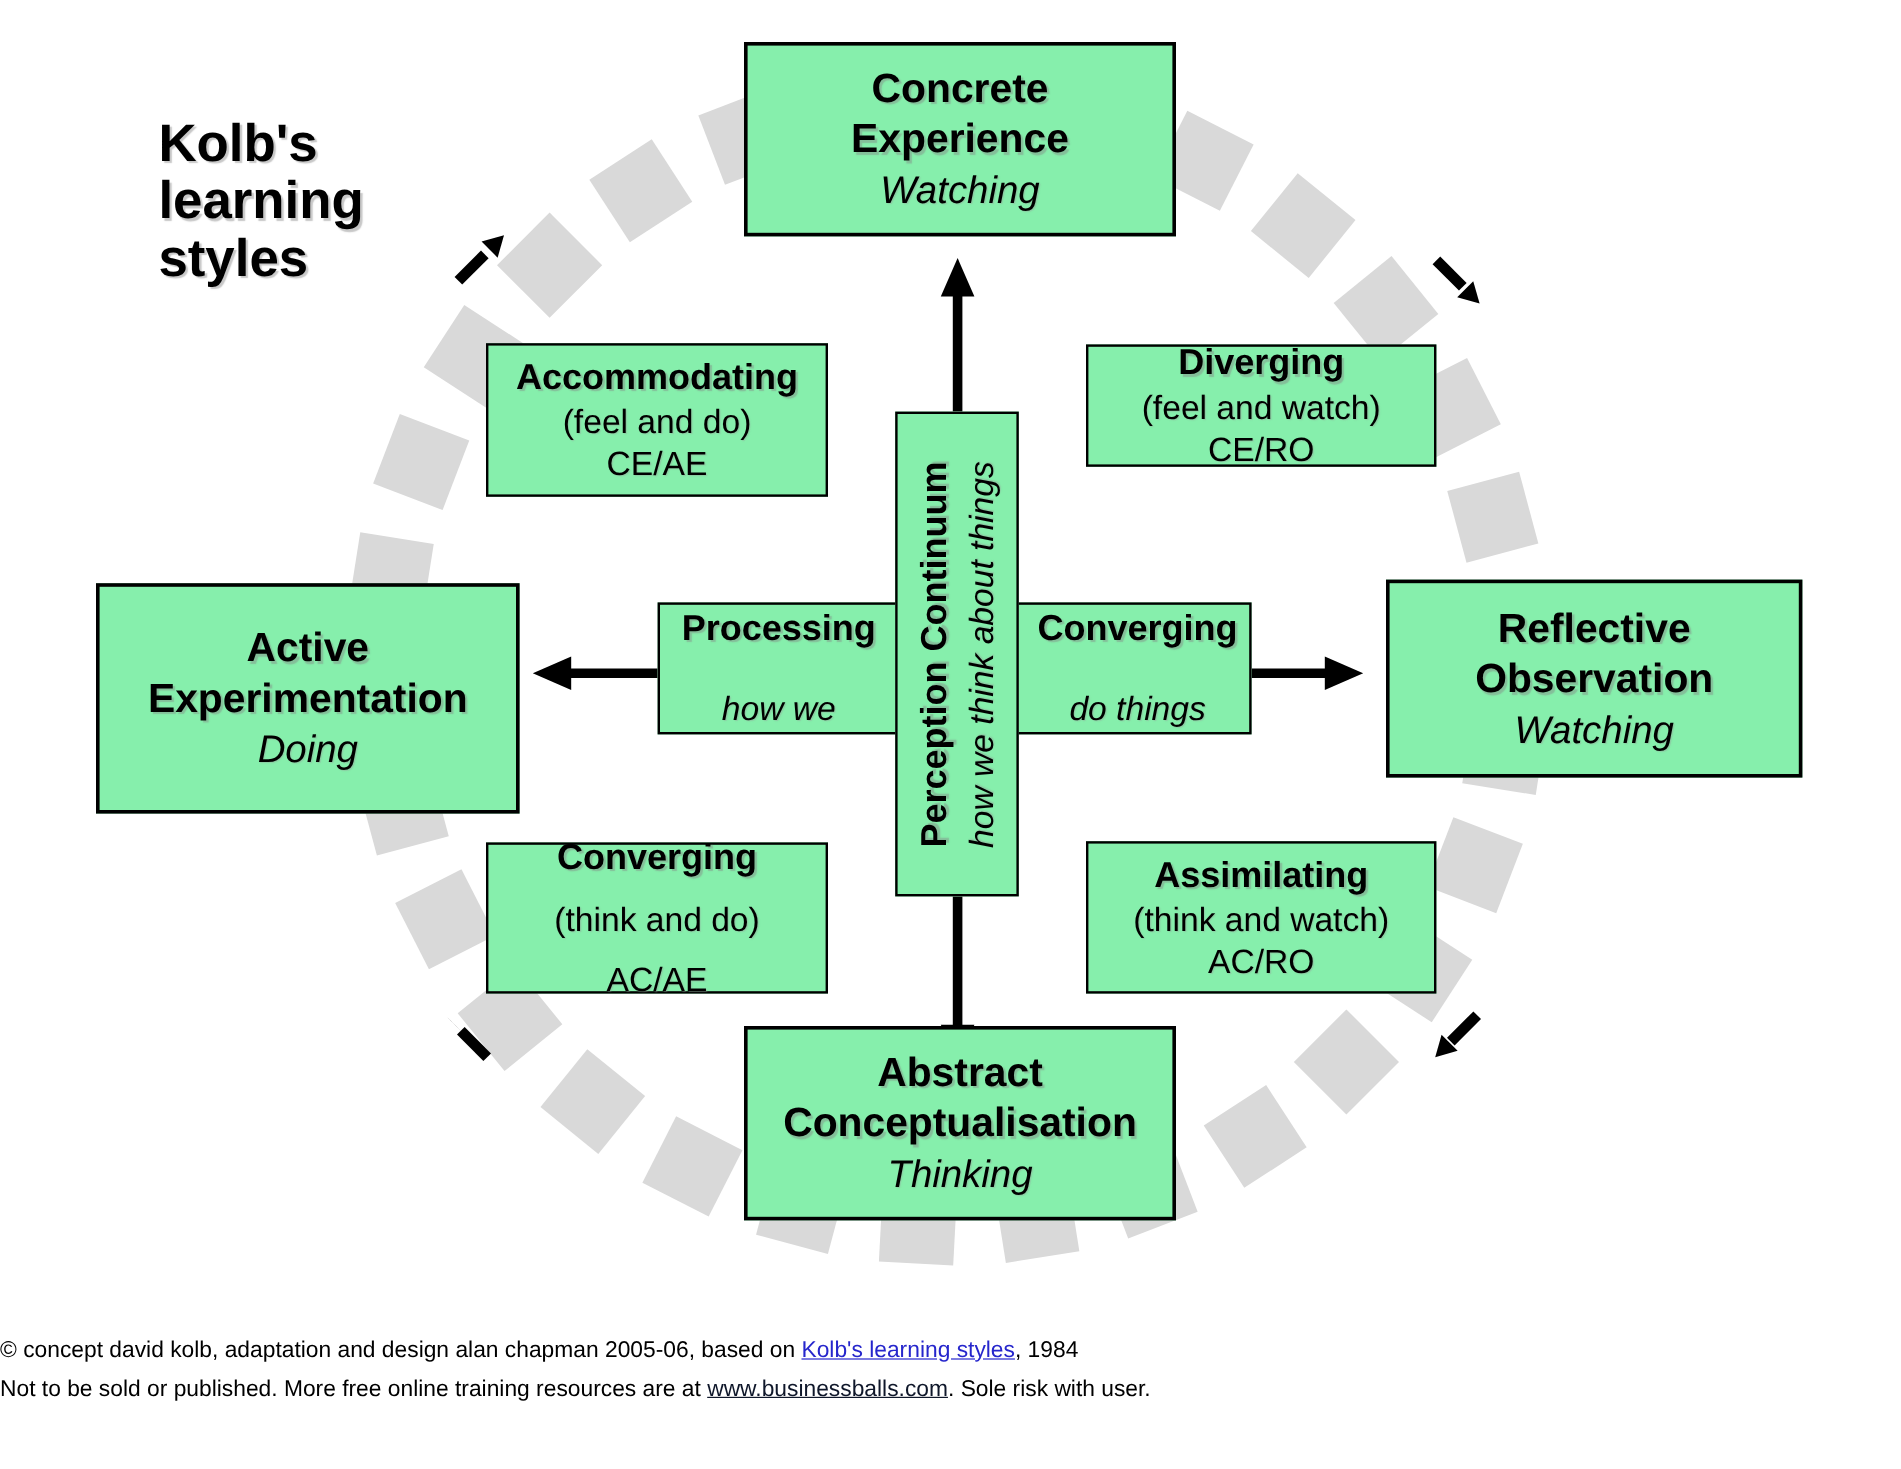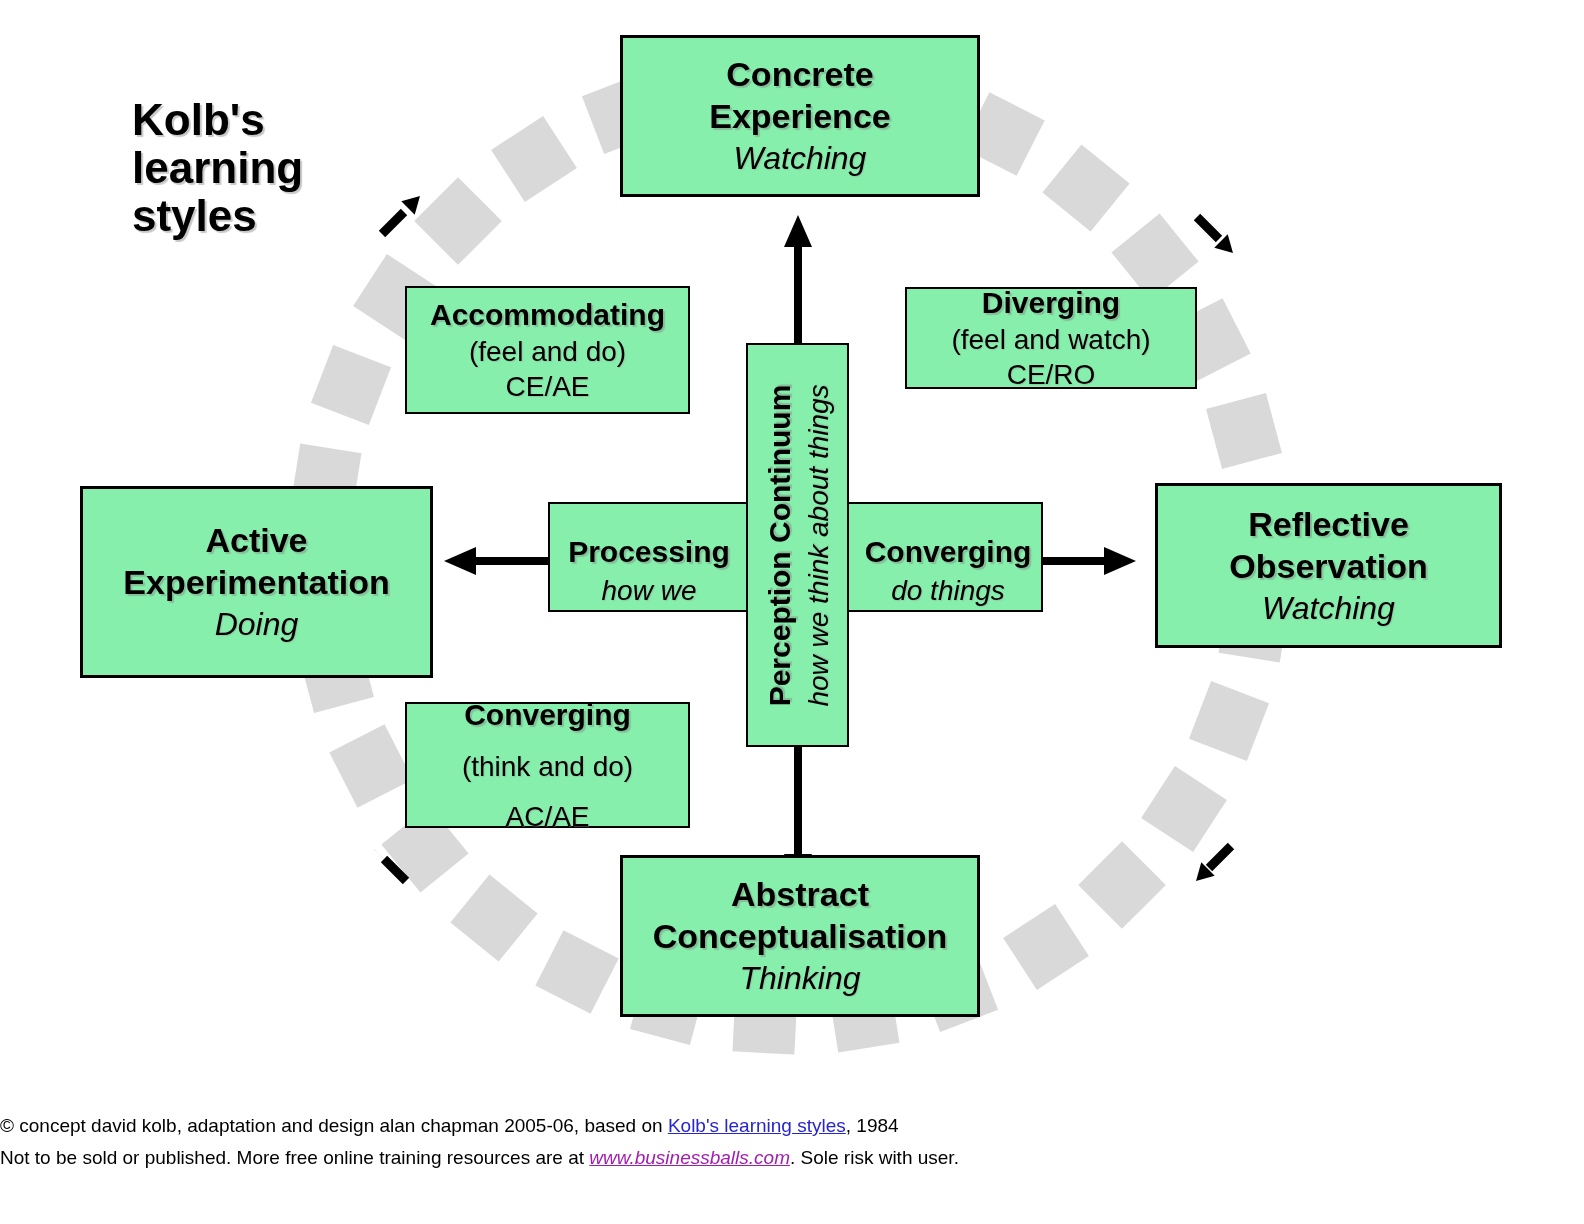"Processing" .hstack { justify-content: flex-end -> space-between }
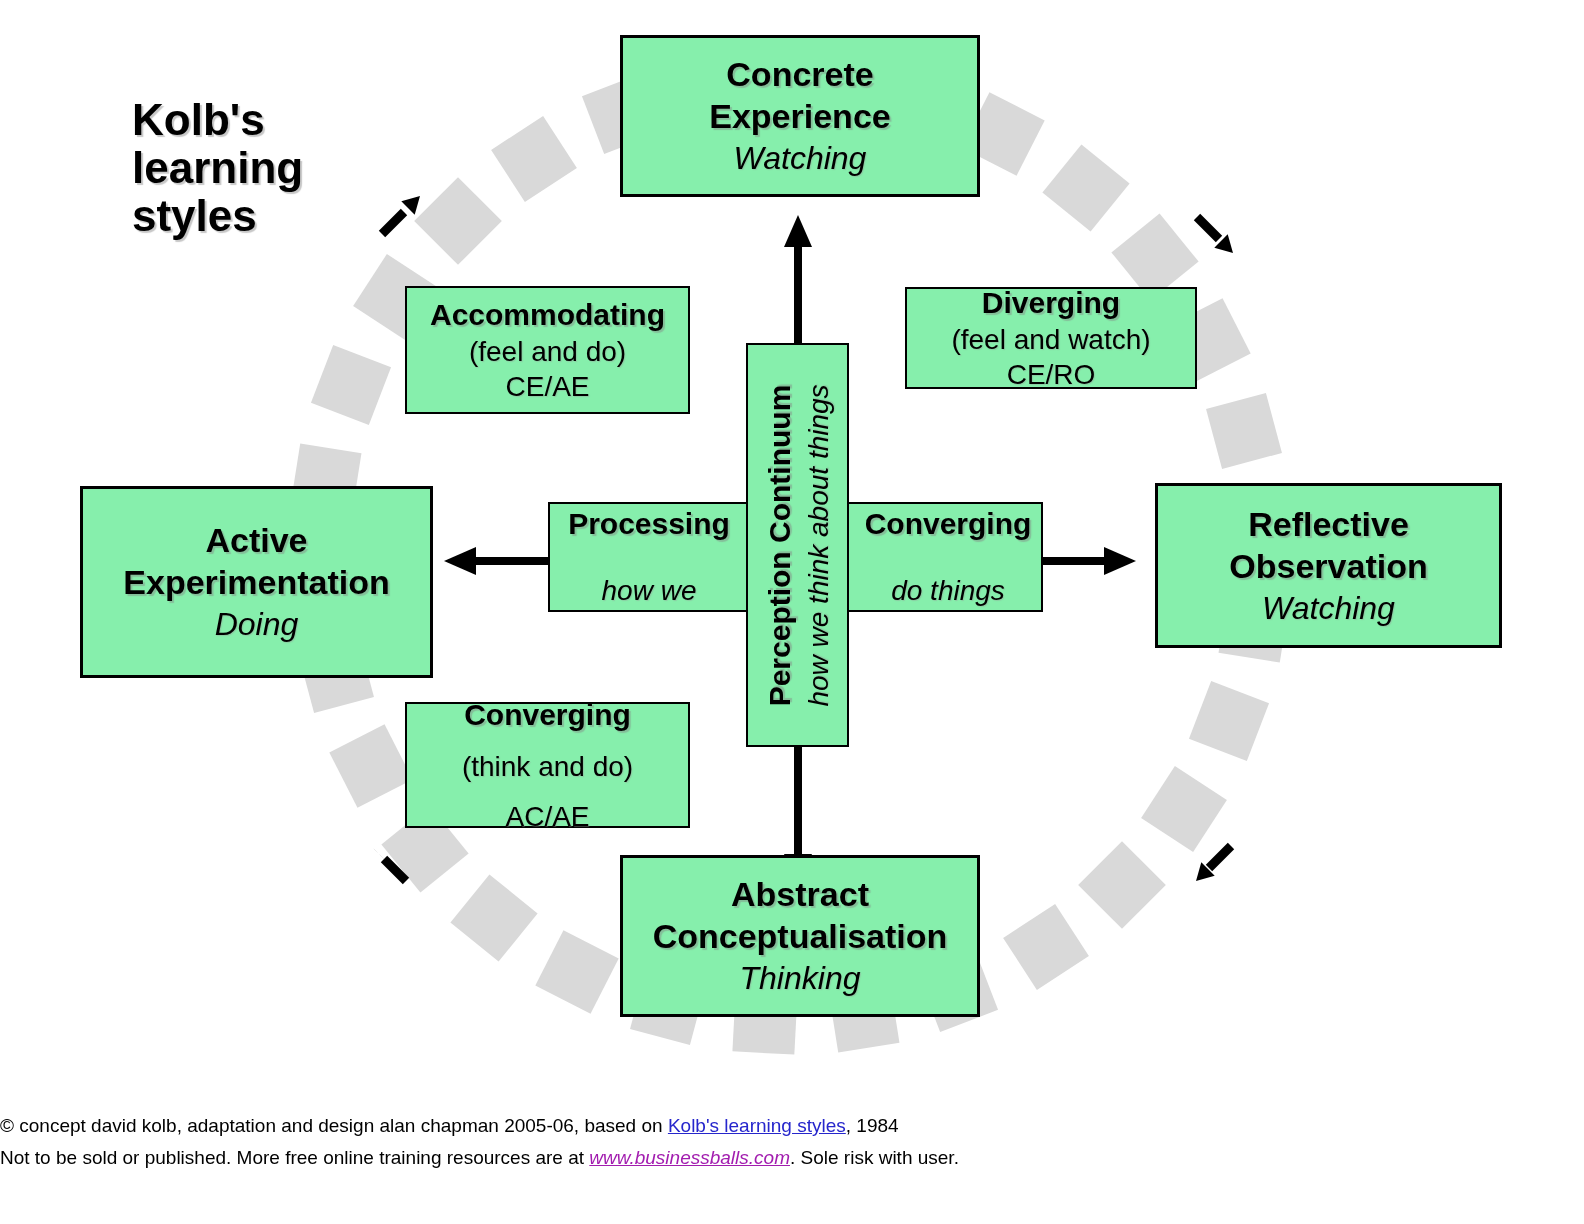"Assimilating" div.box { html: none -> <div> <div>Assimilating</div> <div>(think and watch)</div> <div>AC/RO</div> </div> }
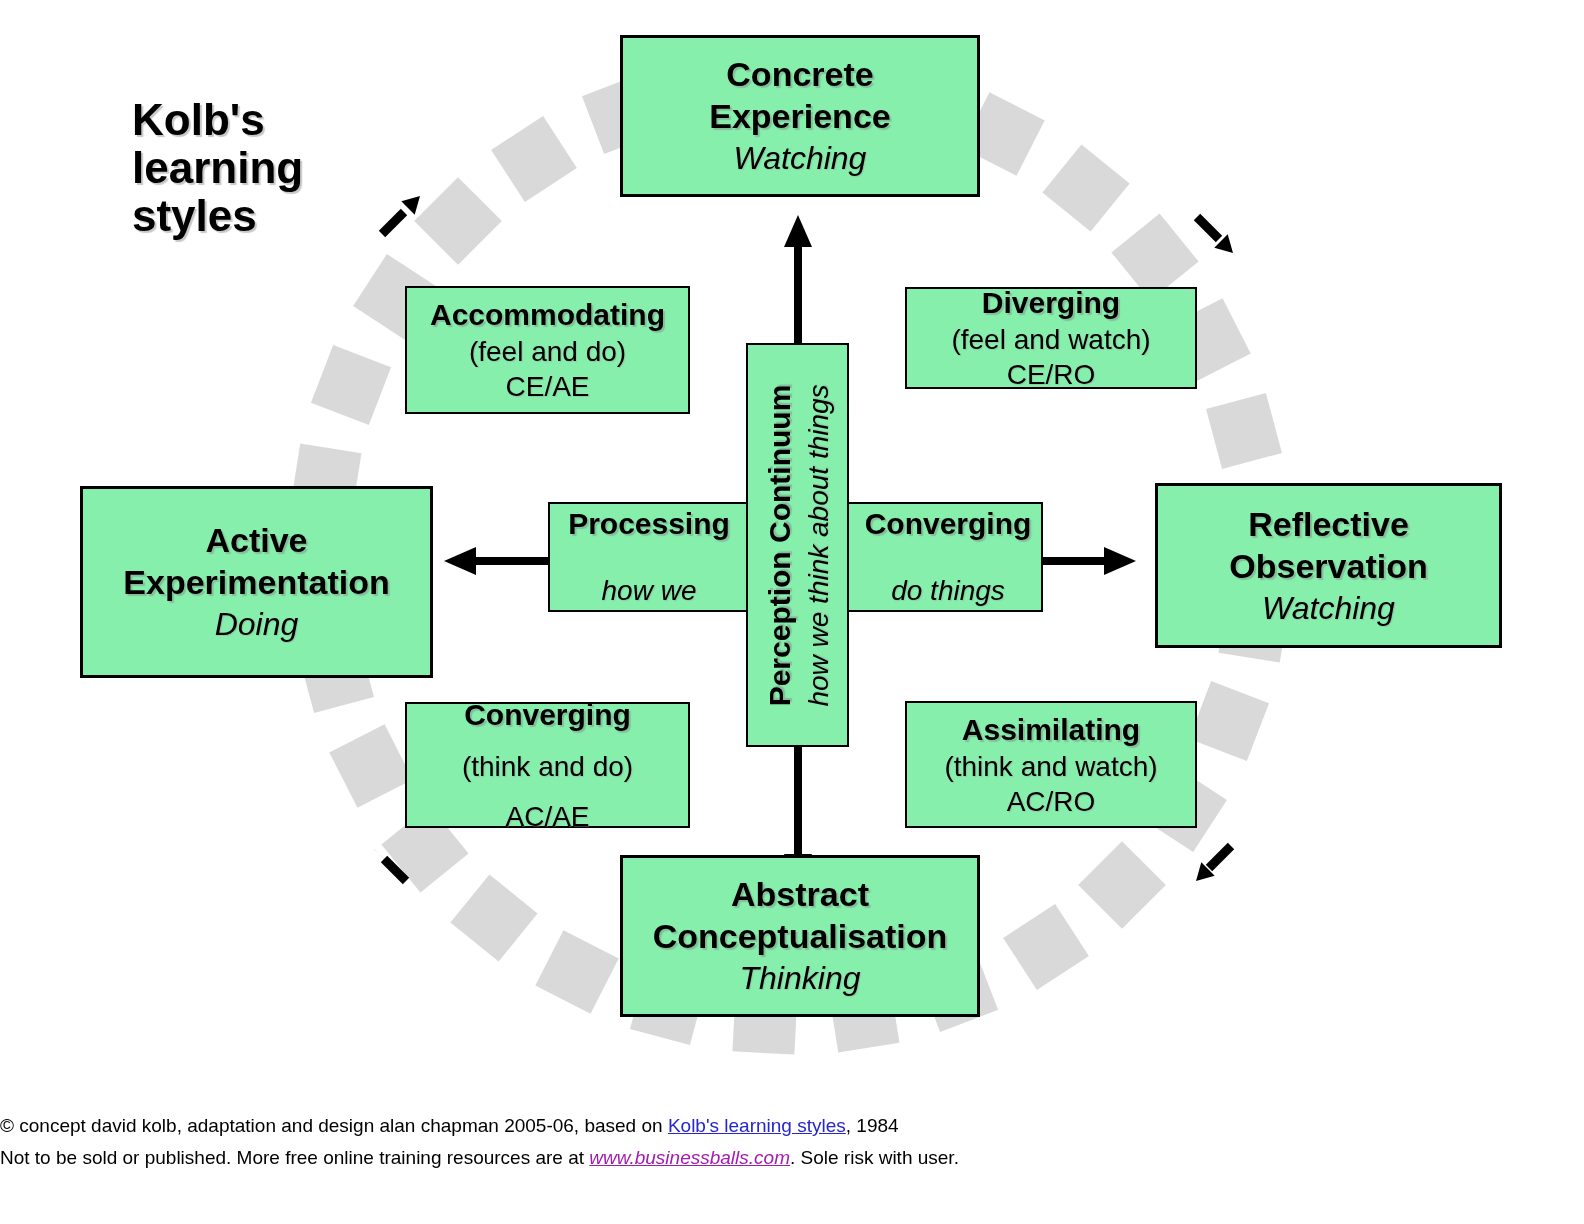"www.businessballs.com" span.flink { color: #a21caf -> #0f172a; font-style: italic -> none }
